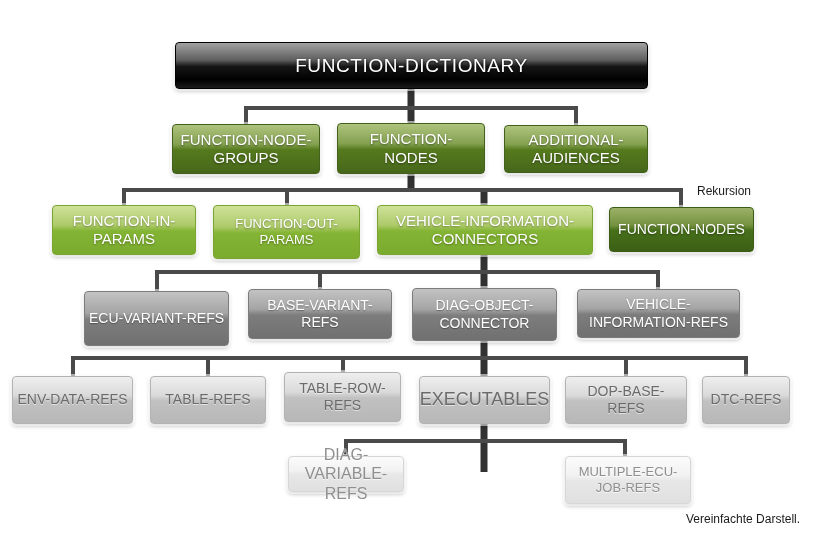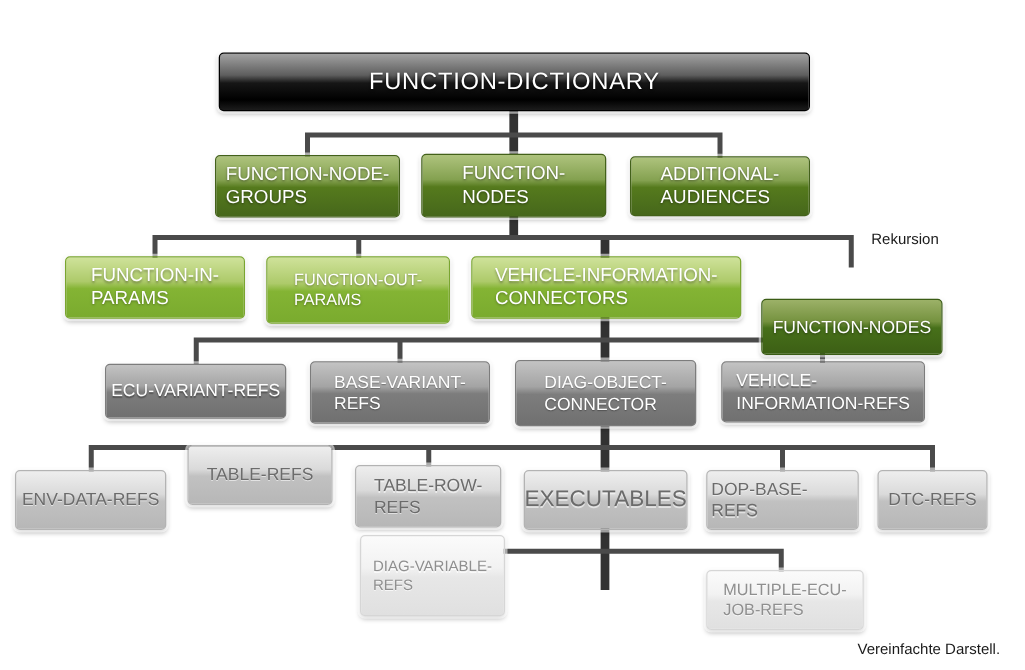"FUNCTION-DICTIONARY" .node { text-align: none -> center }
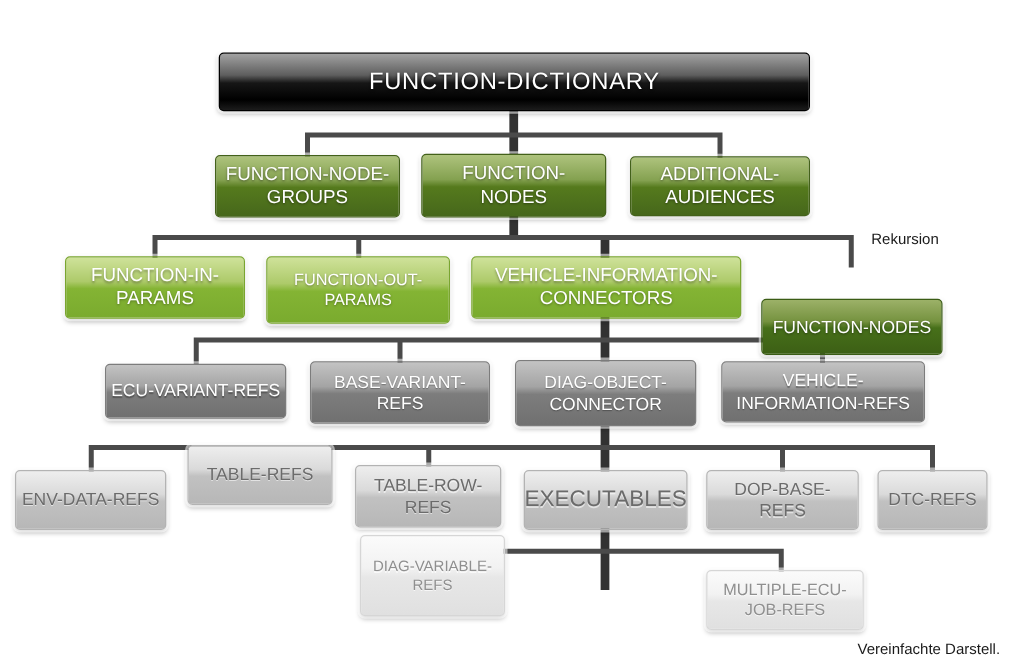"FUNCTION-NODES" .n-dgreen2 { margin-top: 32px -> none }
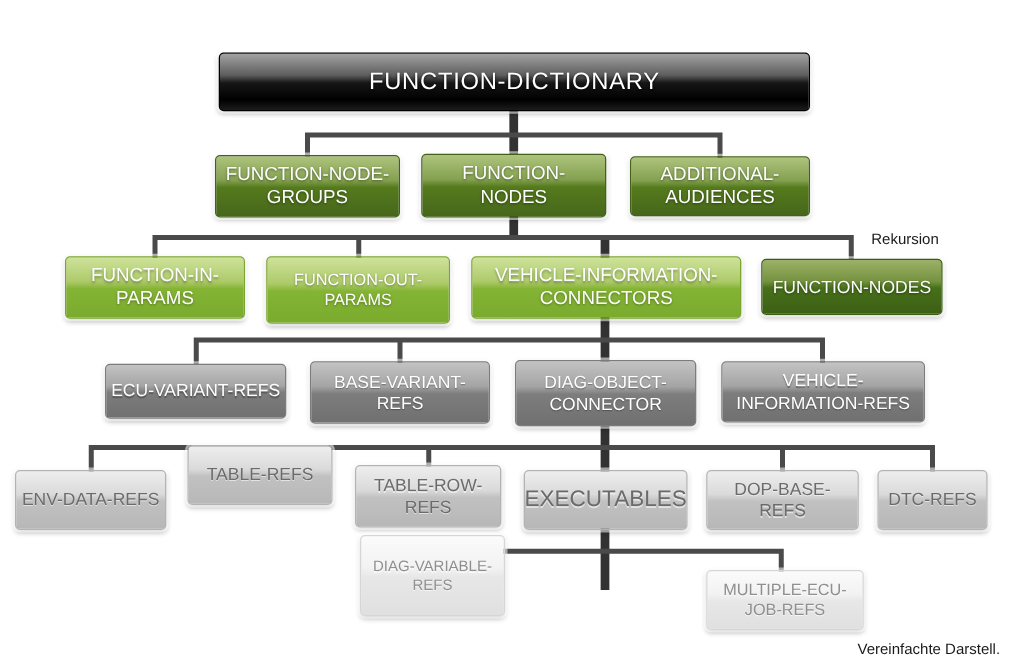"ECU-VARIANT-REFS" div.node { height: 44px -> 55px }
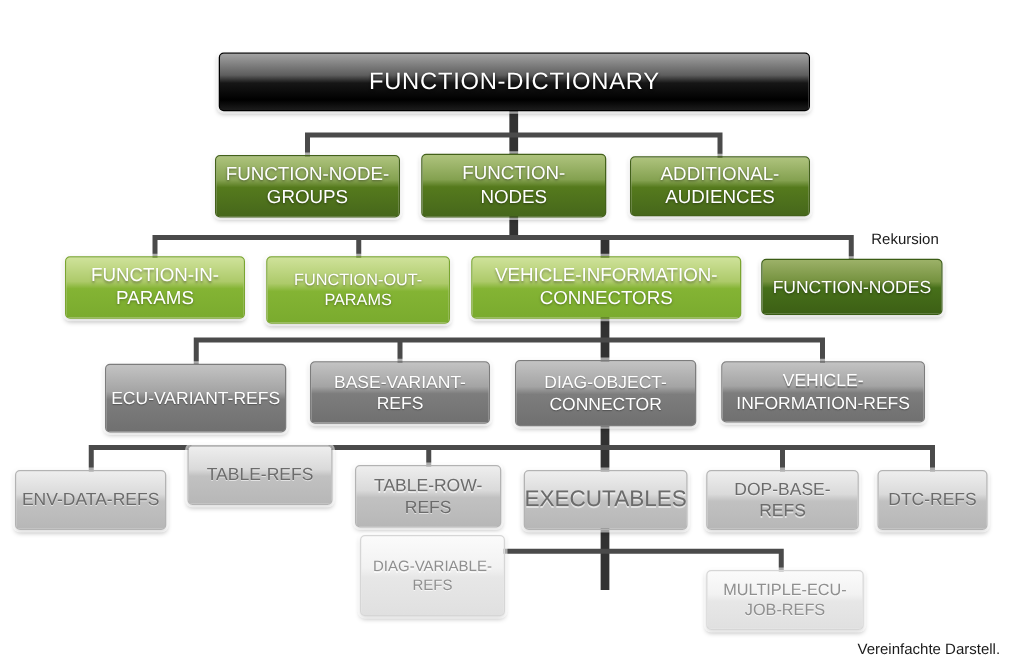"TABLE-REFS" div.node { top: 356px -> 376px }
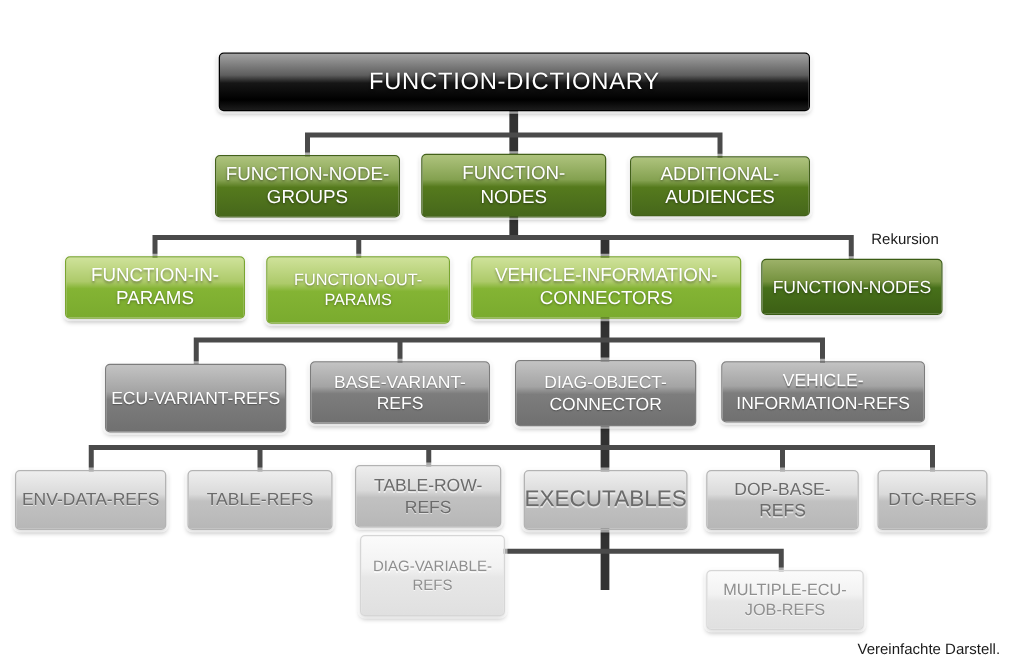"DIAG-VARIABLE-" div.node { font-size: 12px -> 16px; height: 65px -> 36px; top: 428px -> 456px }
